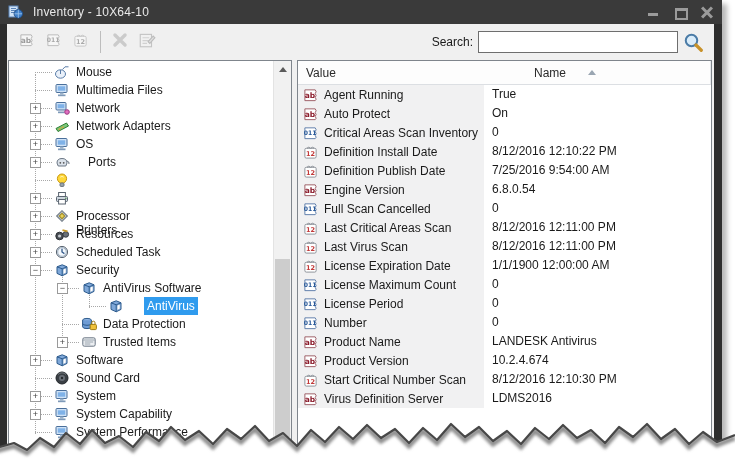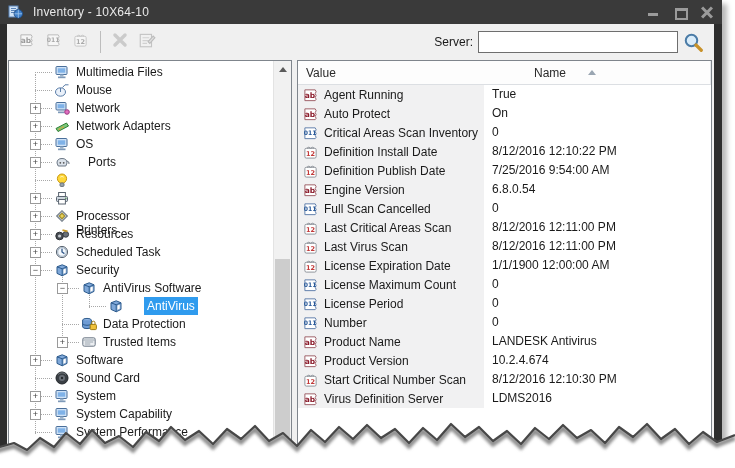"Server:" span { text: Server -> Search }
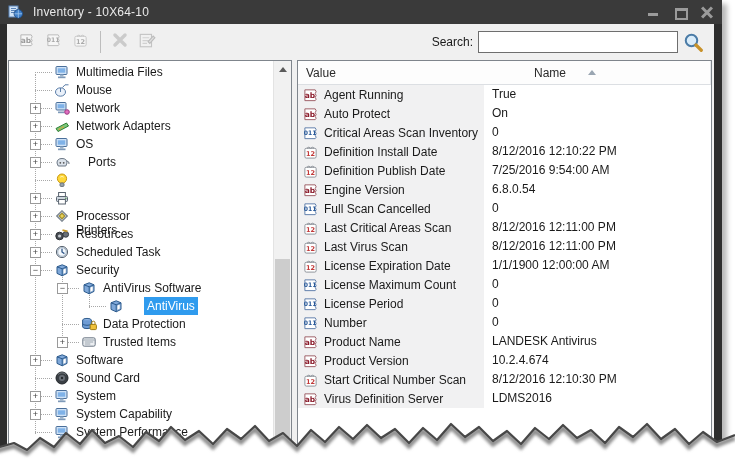"Multimedia Files" div.trow { order: before "Mouse" -> after "Mouse" }
